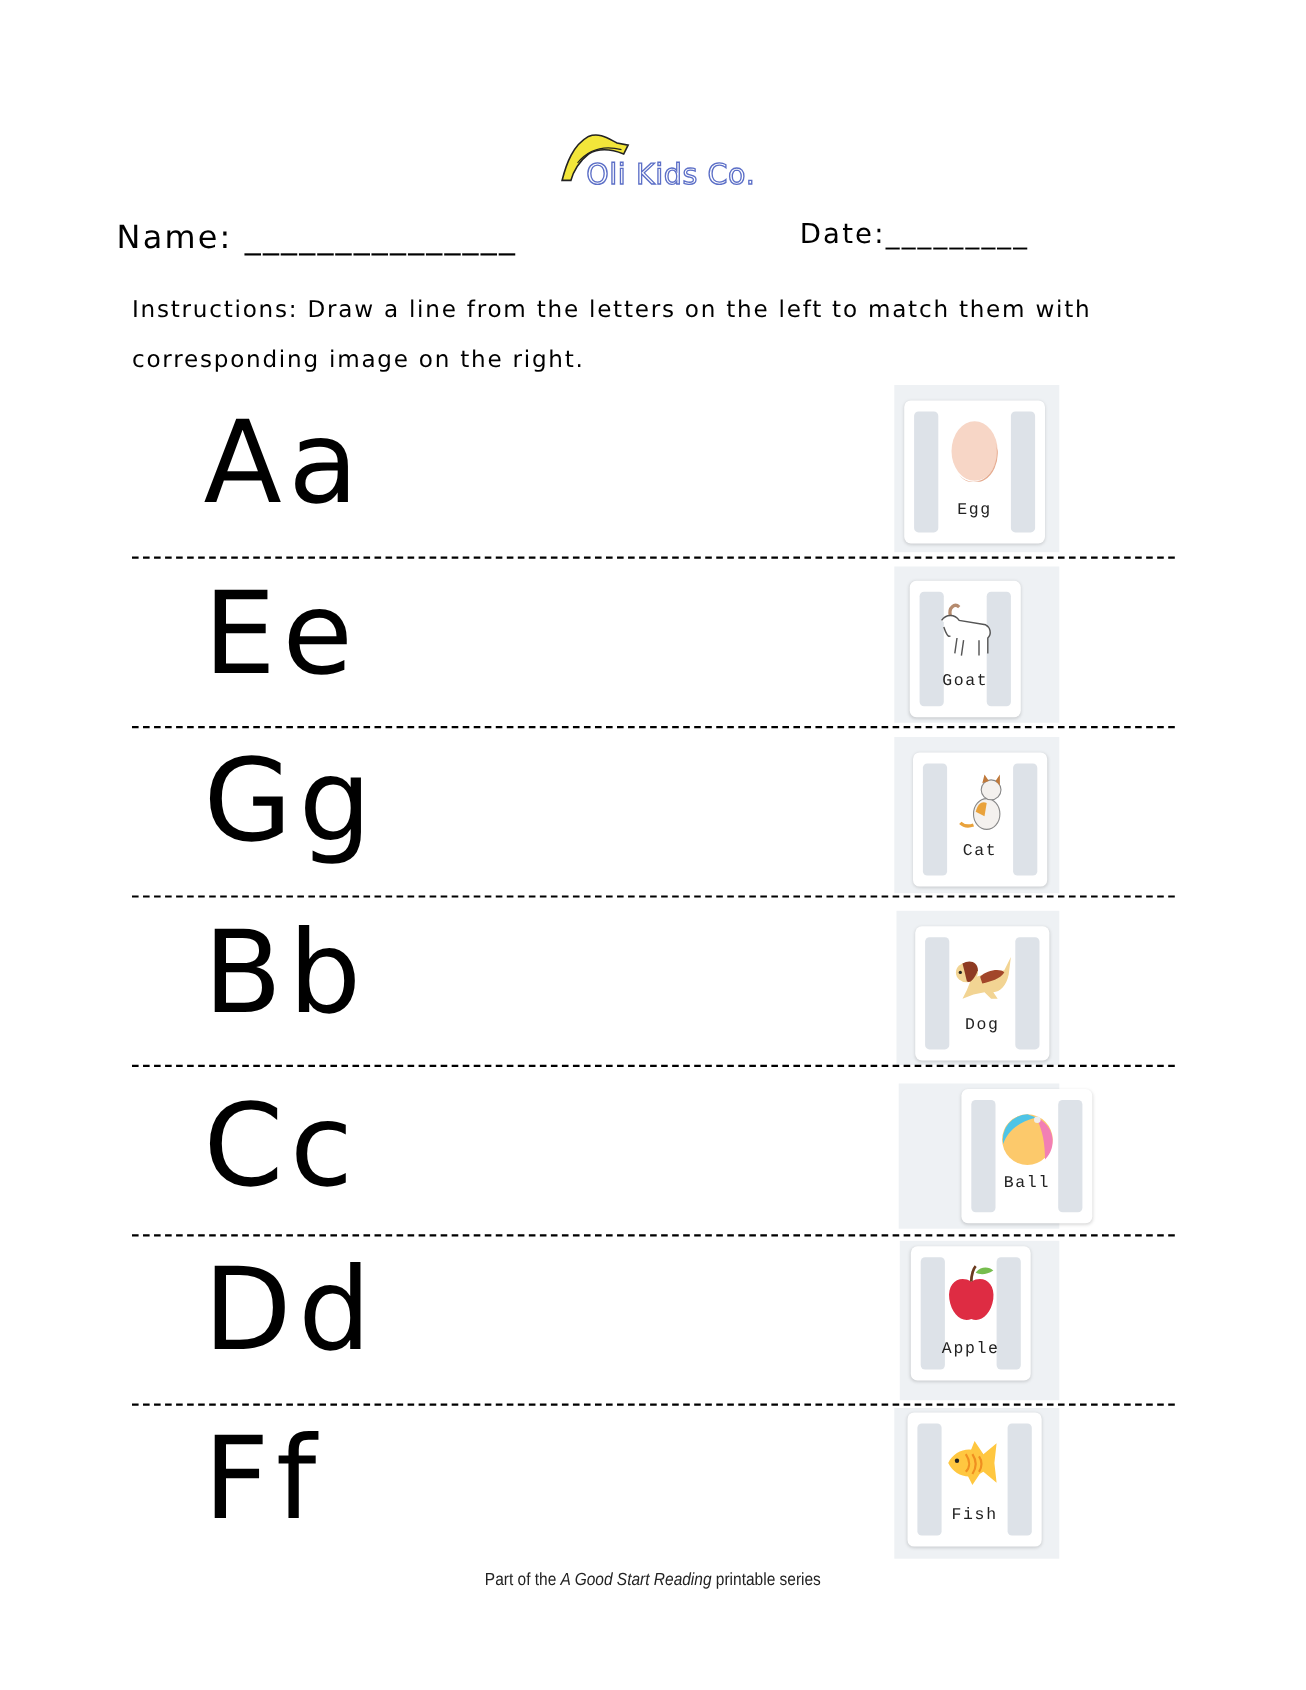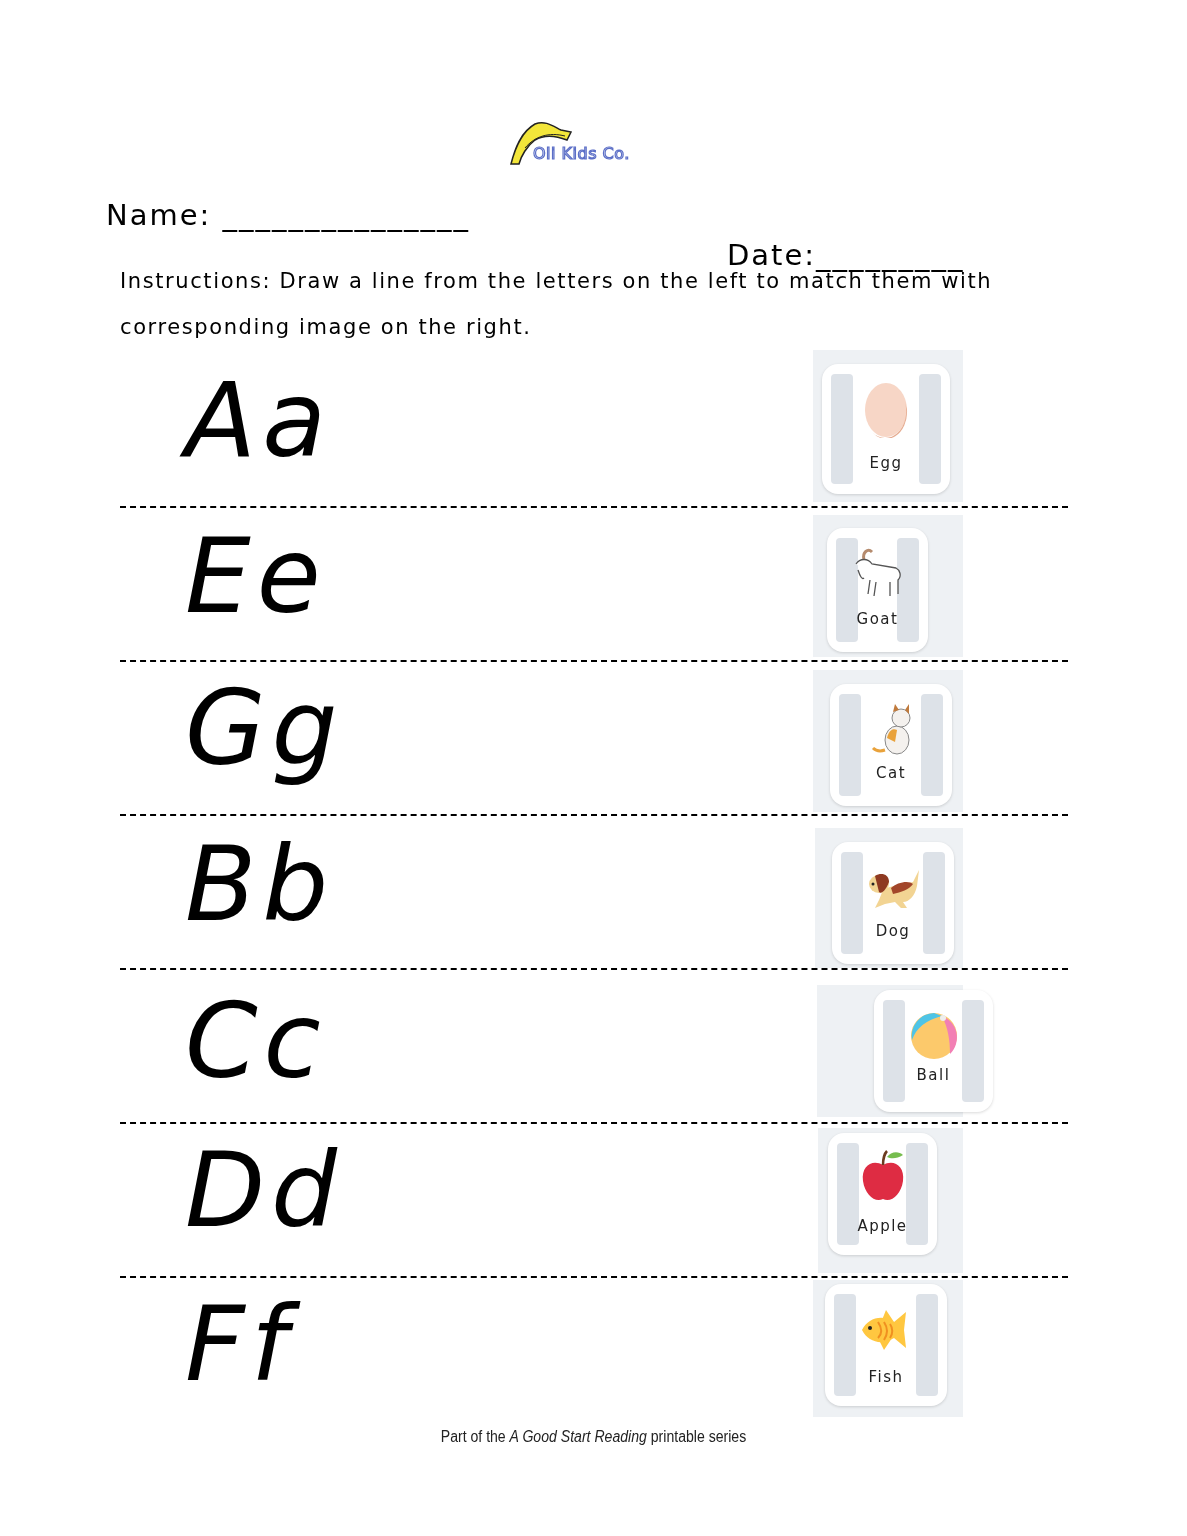"Oli Kids Co." .logo-text { font-size: 16px -> 26px }
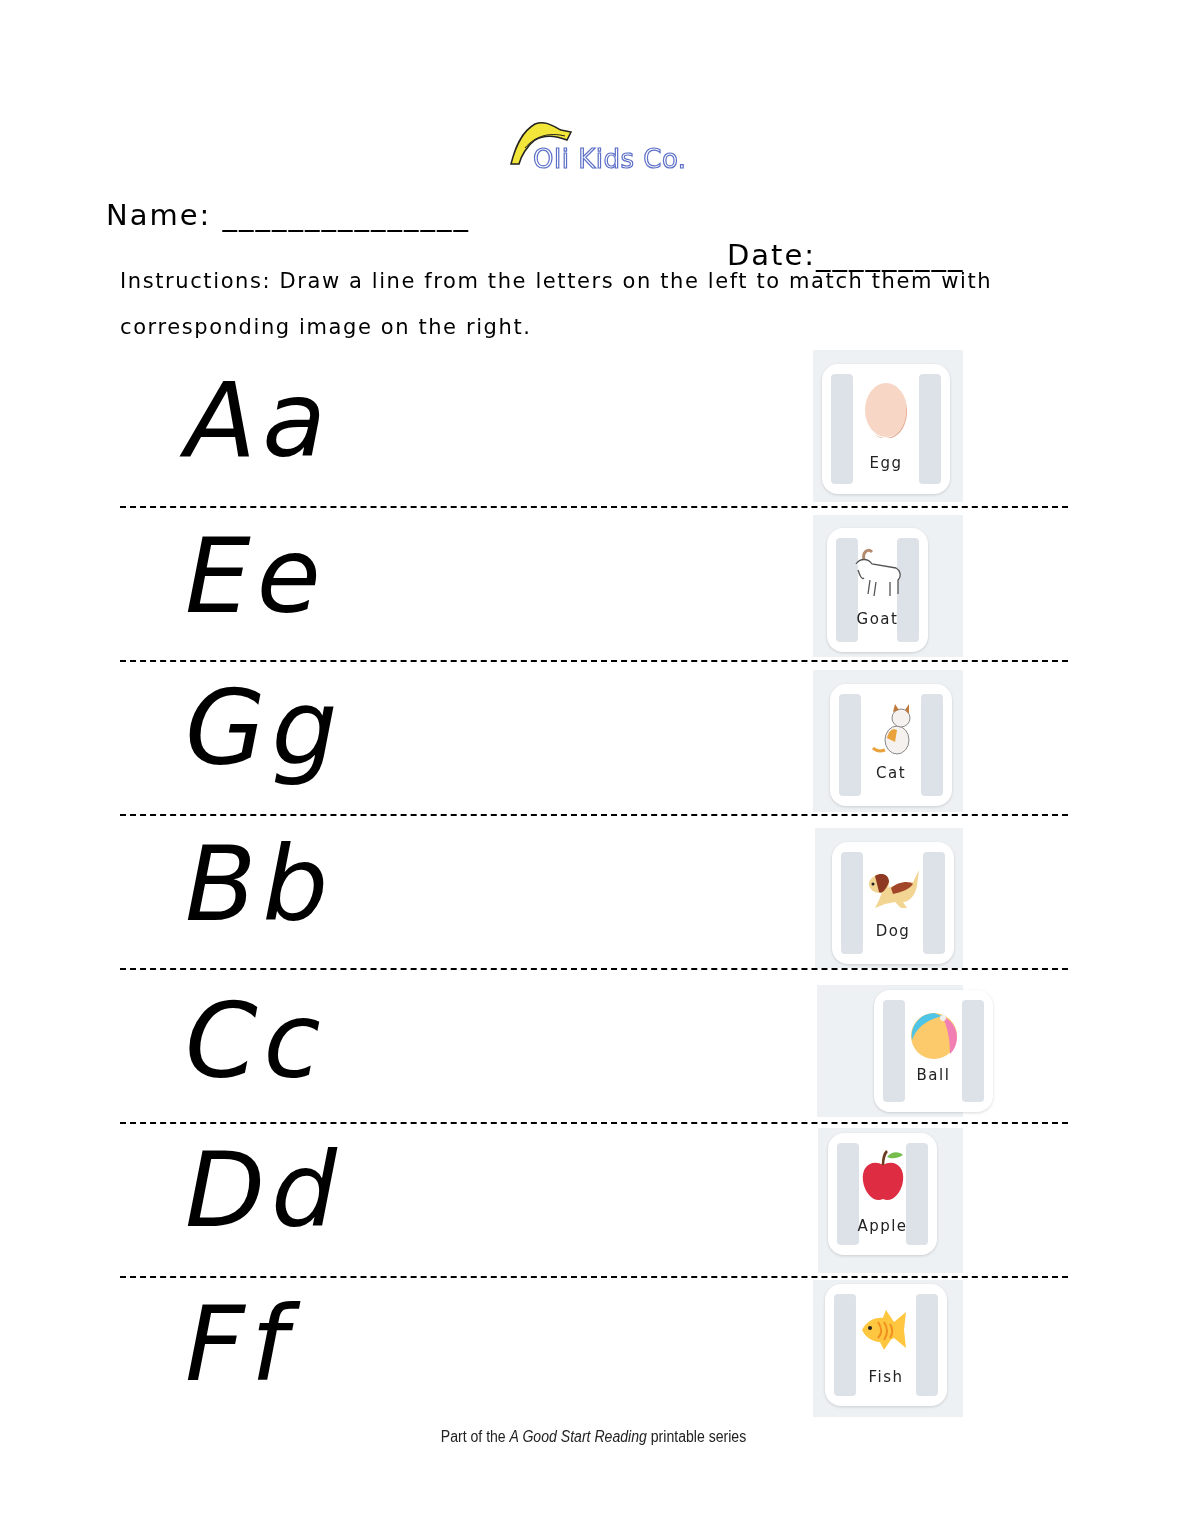"Date:_________" .date-line { font-size: 29px -> 25px; margin-top: 40px -> none }
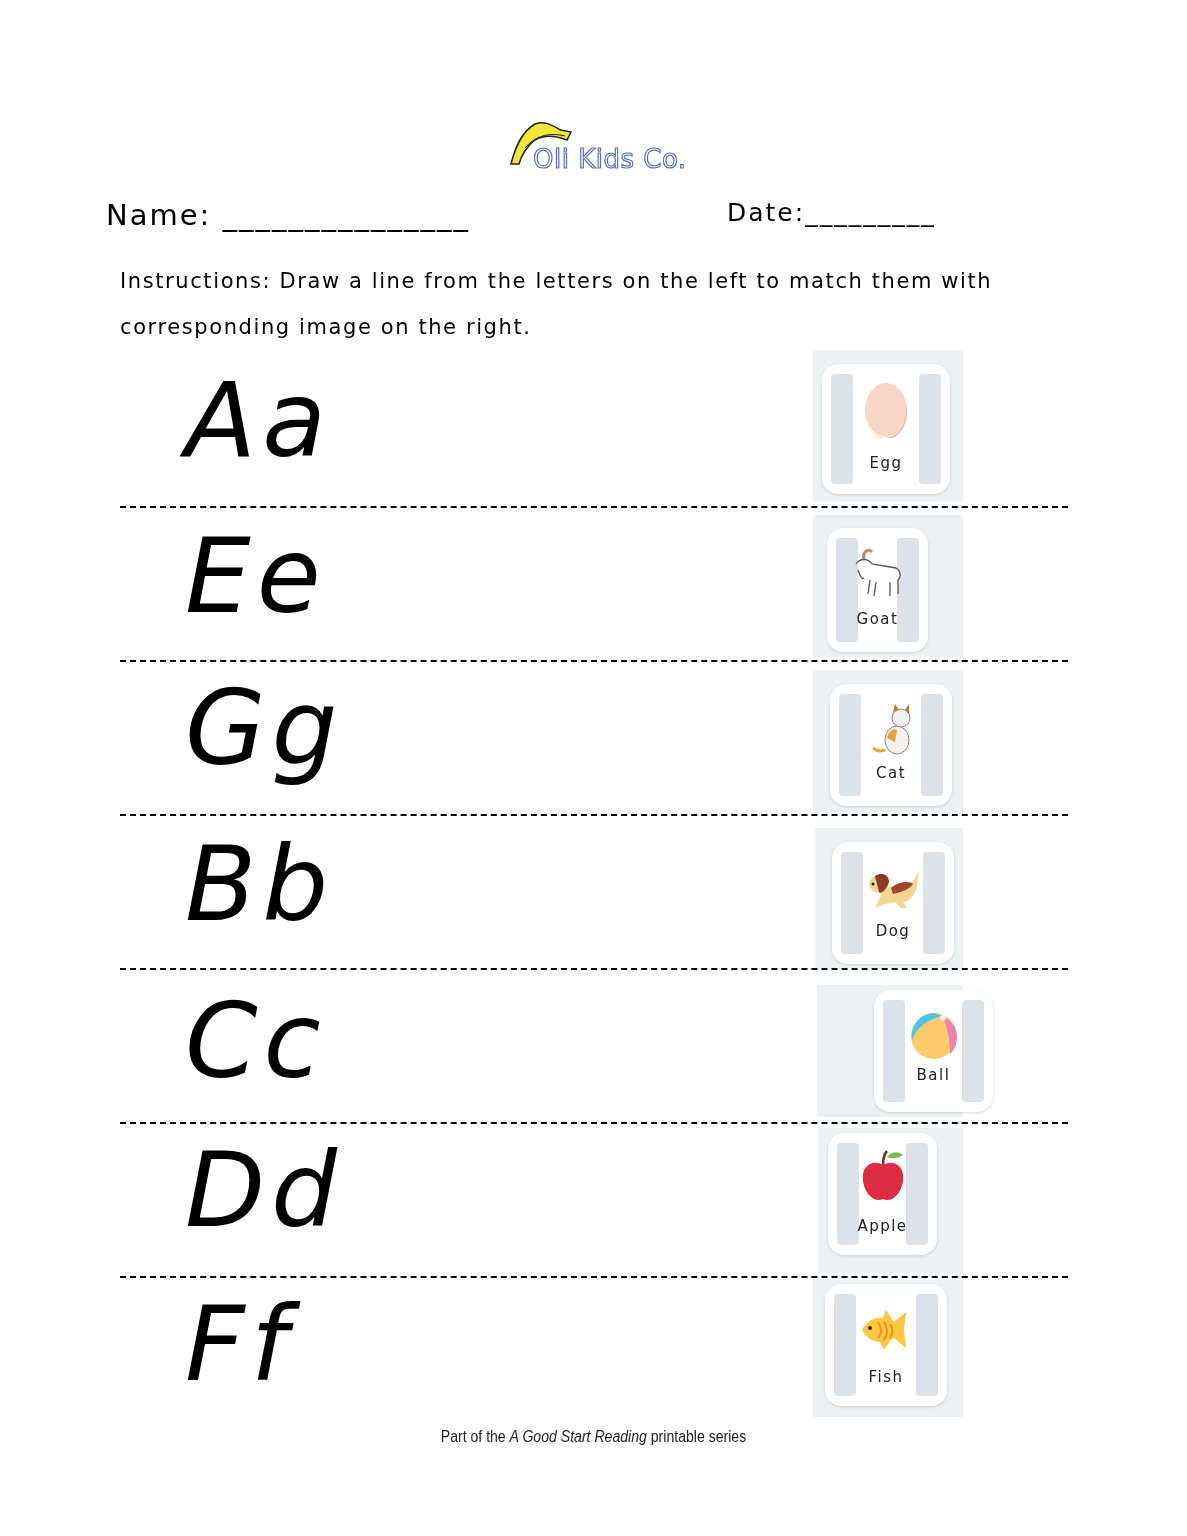"Aa" .letters { font-style: italic -> none }
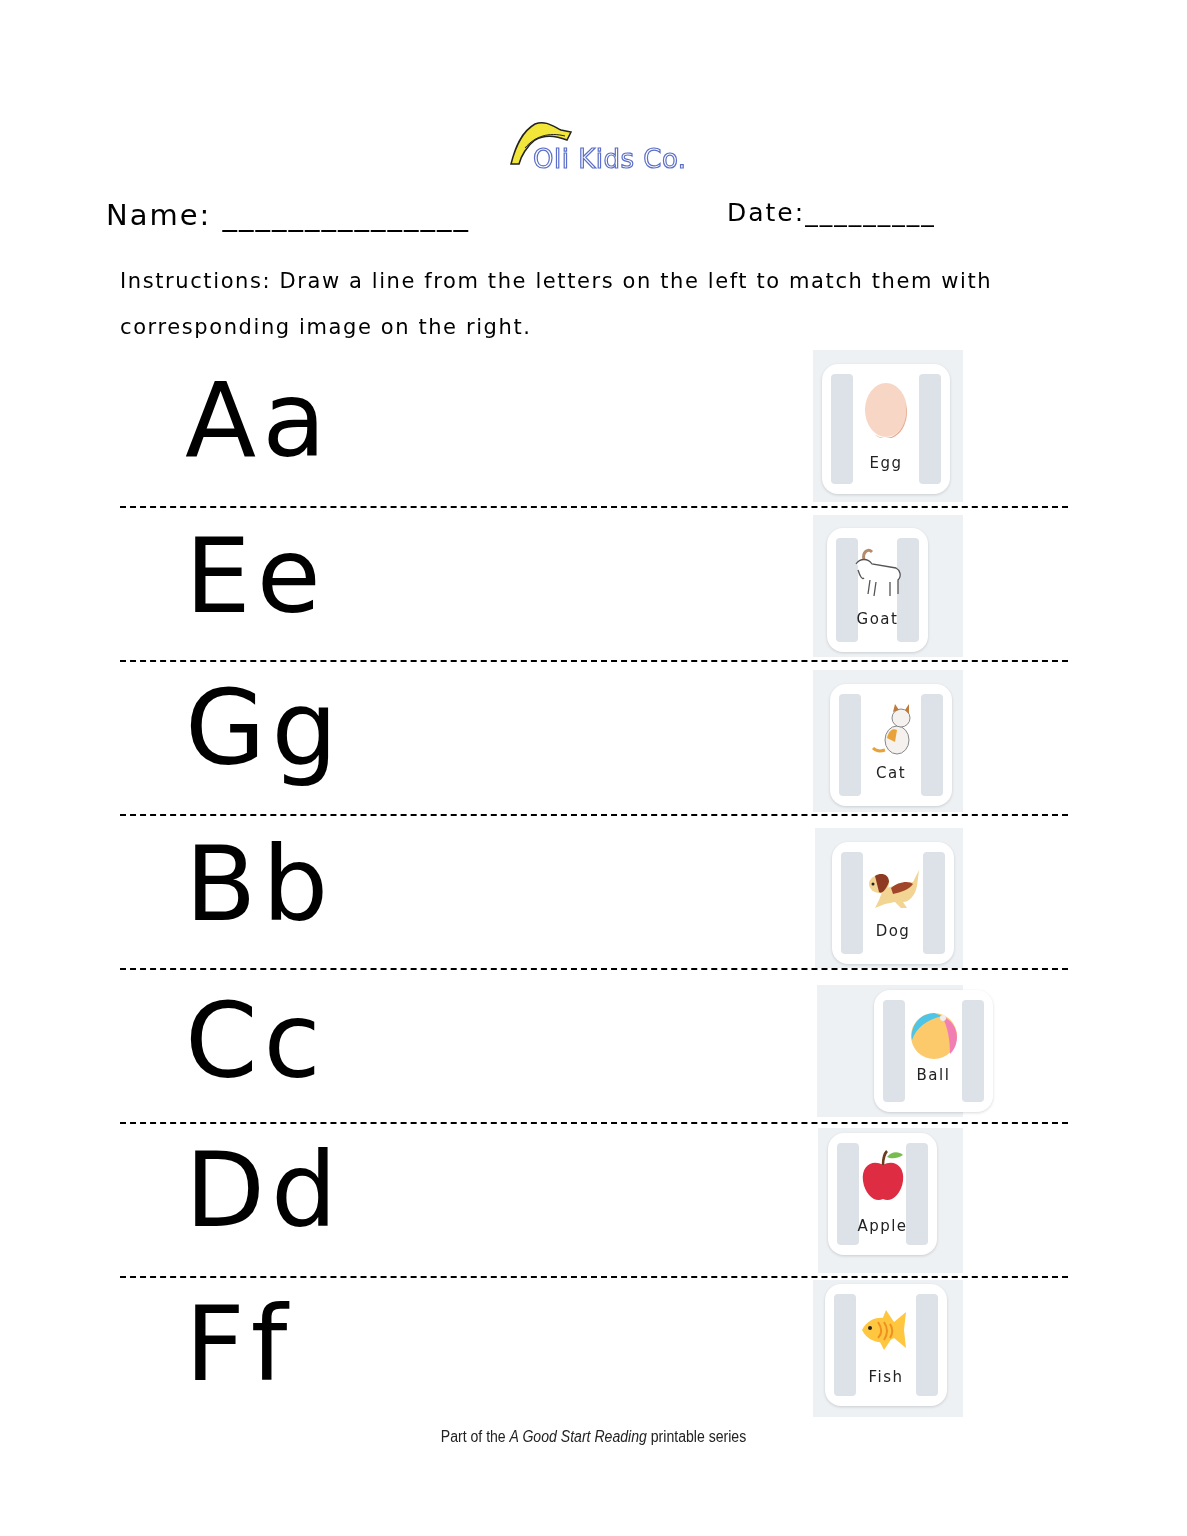"Egg" .card { border-radius: 16px -> 6px; font-family: none -> Liberation Mono, monospace }
